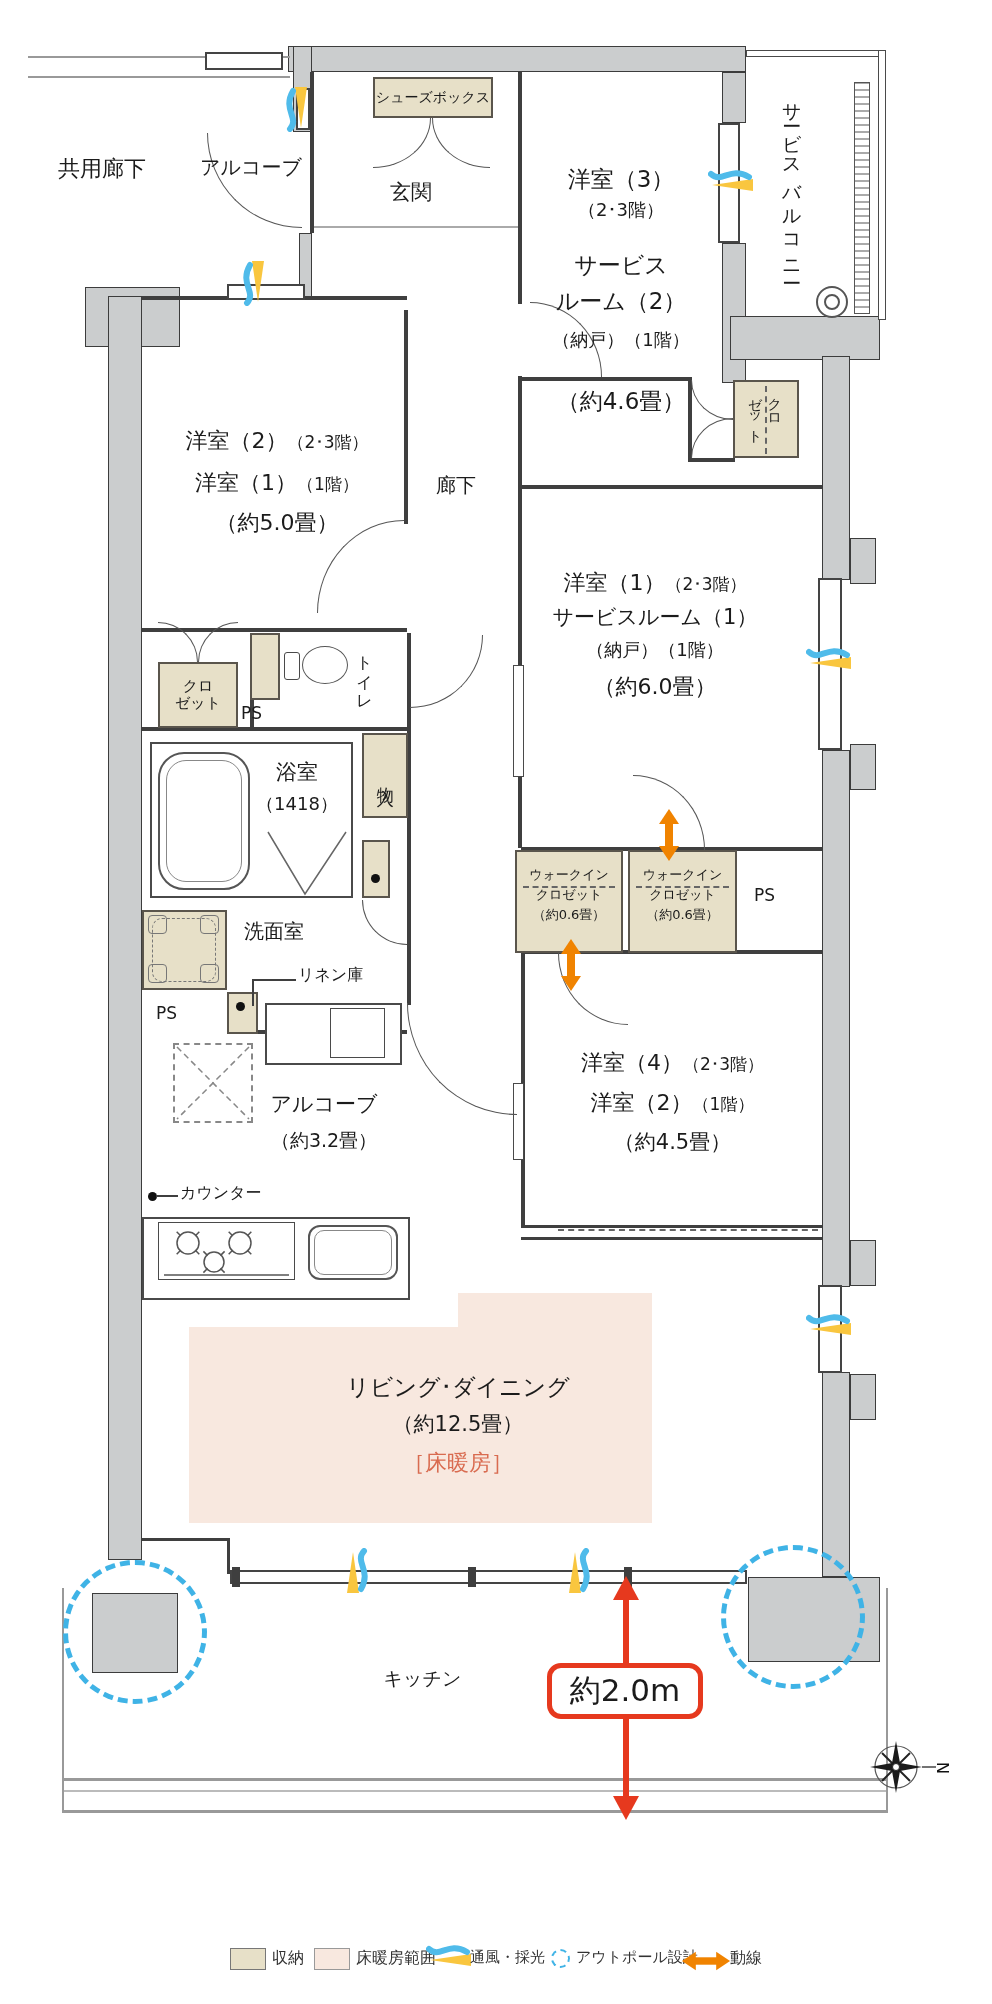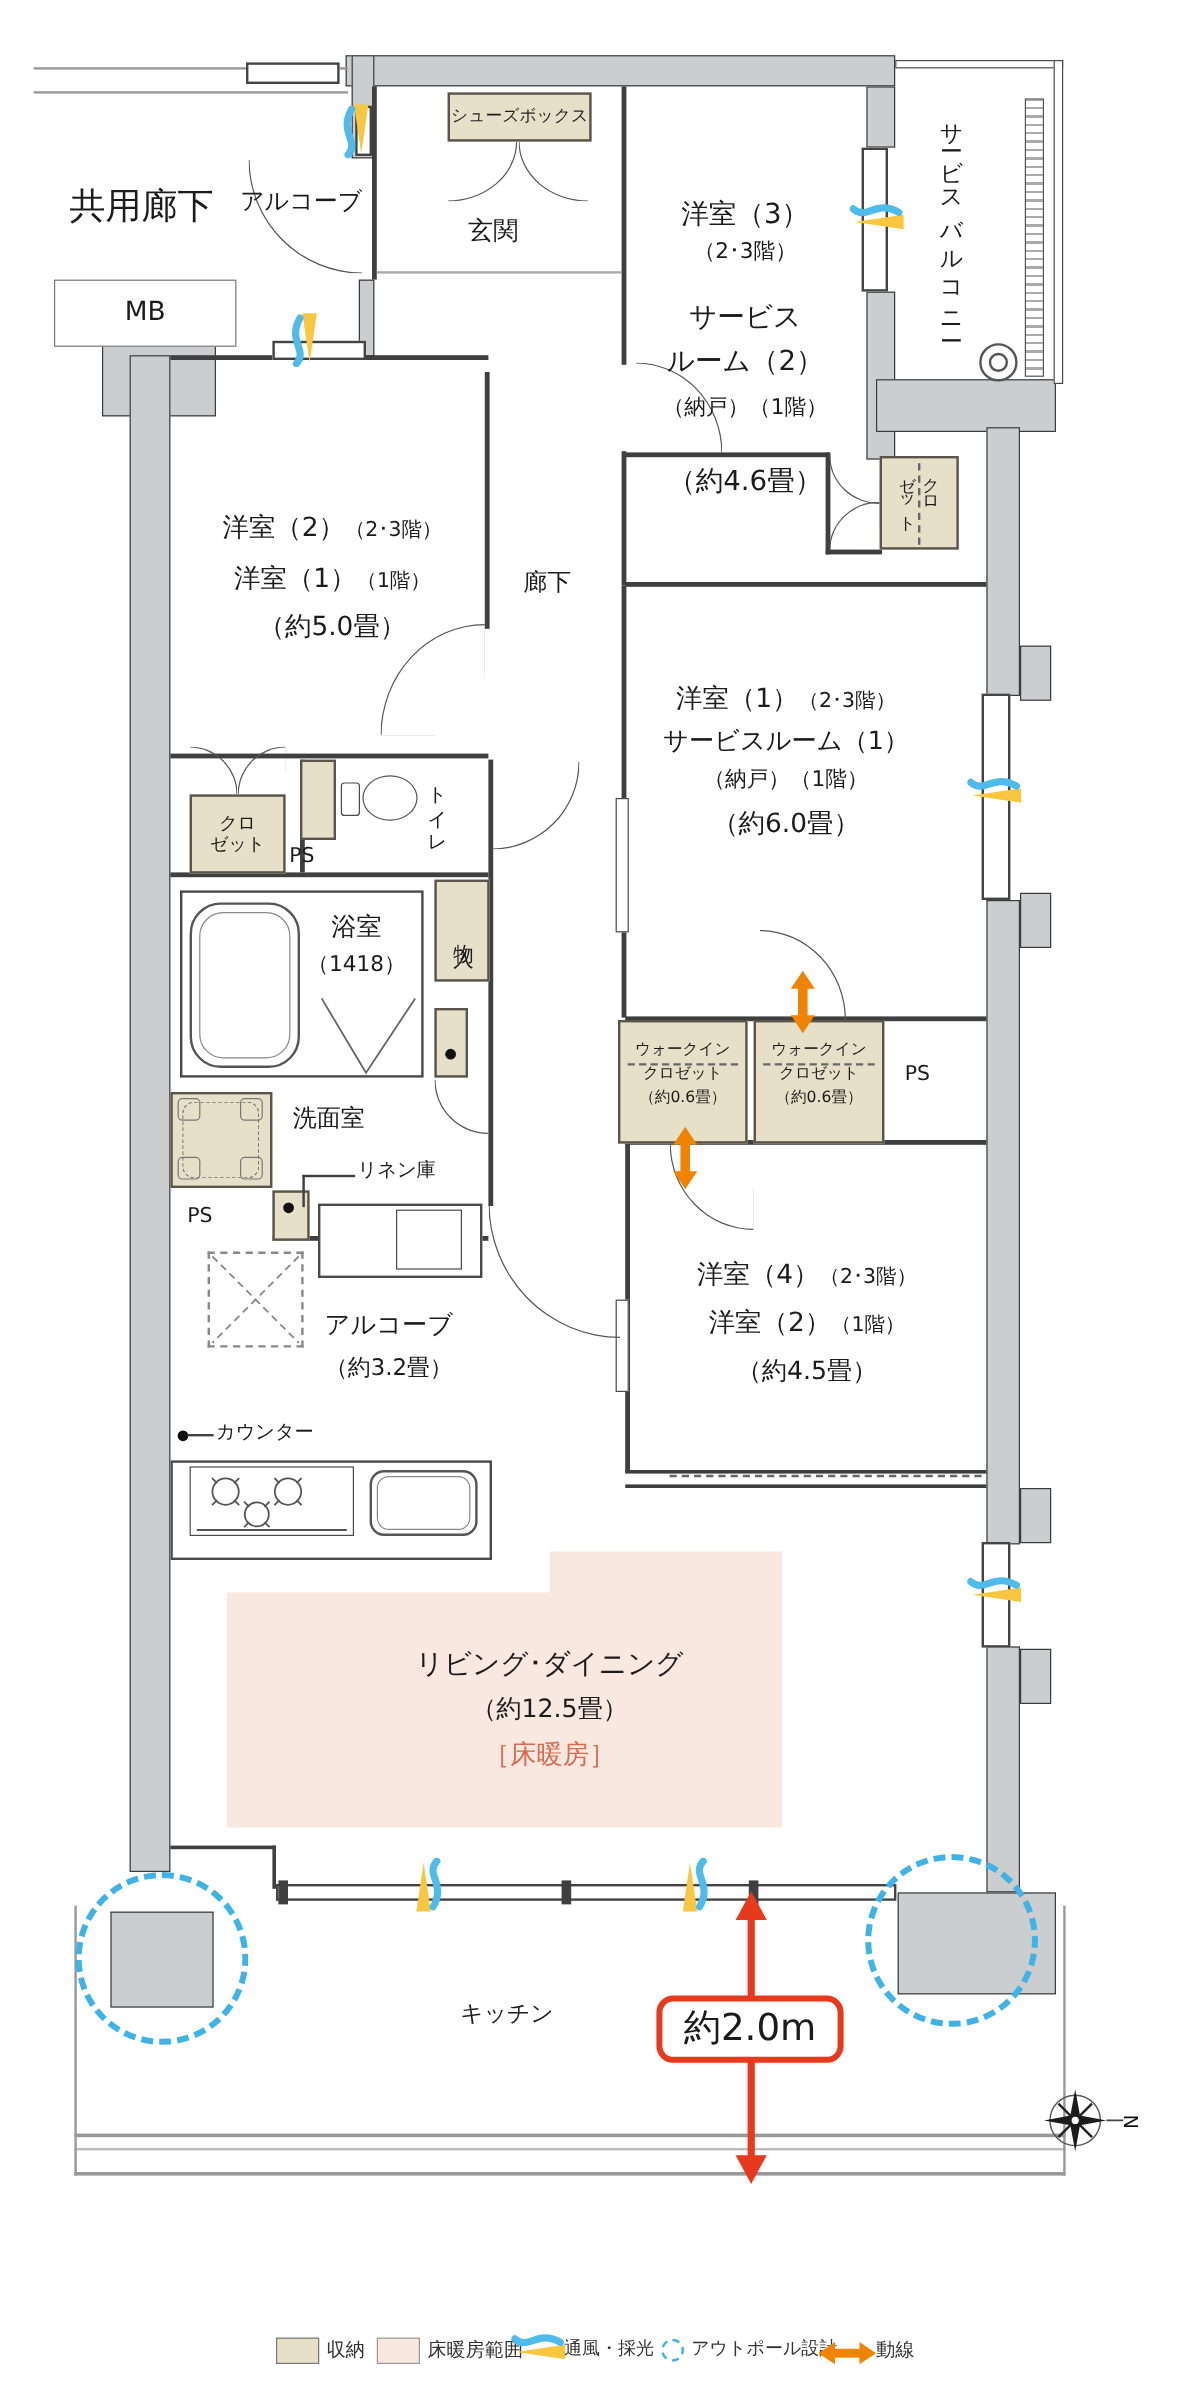"共用廊下" div.lbl { font-size: 30px -> 22px }
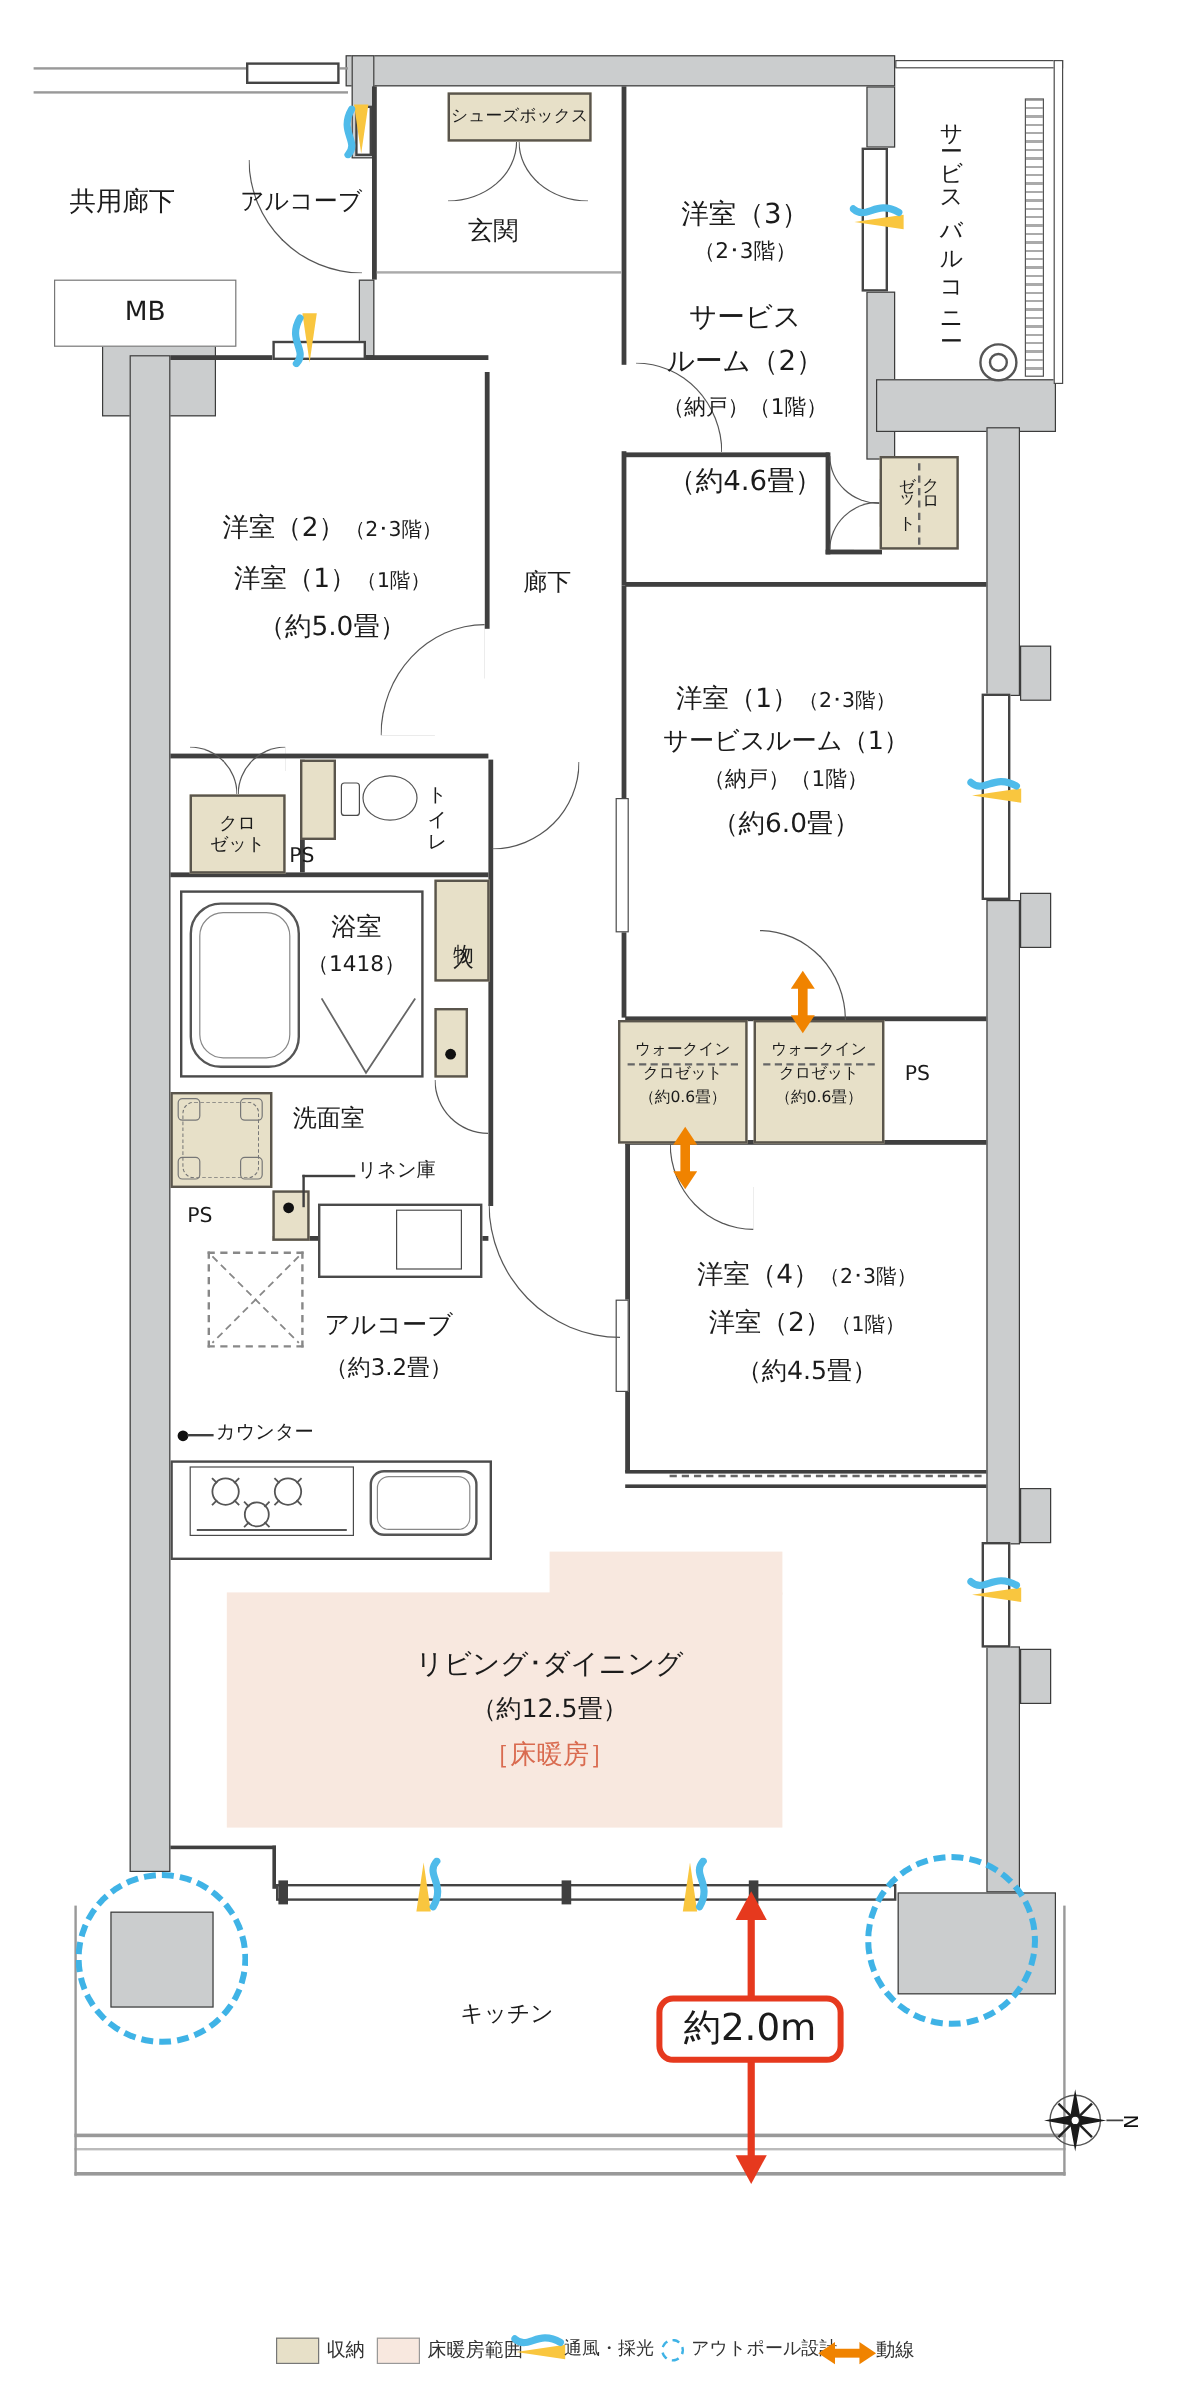"MB" div.rectl { html: <div> <span>MB</span> </div> -> none }
